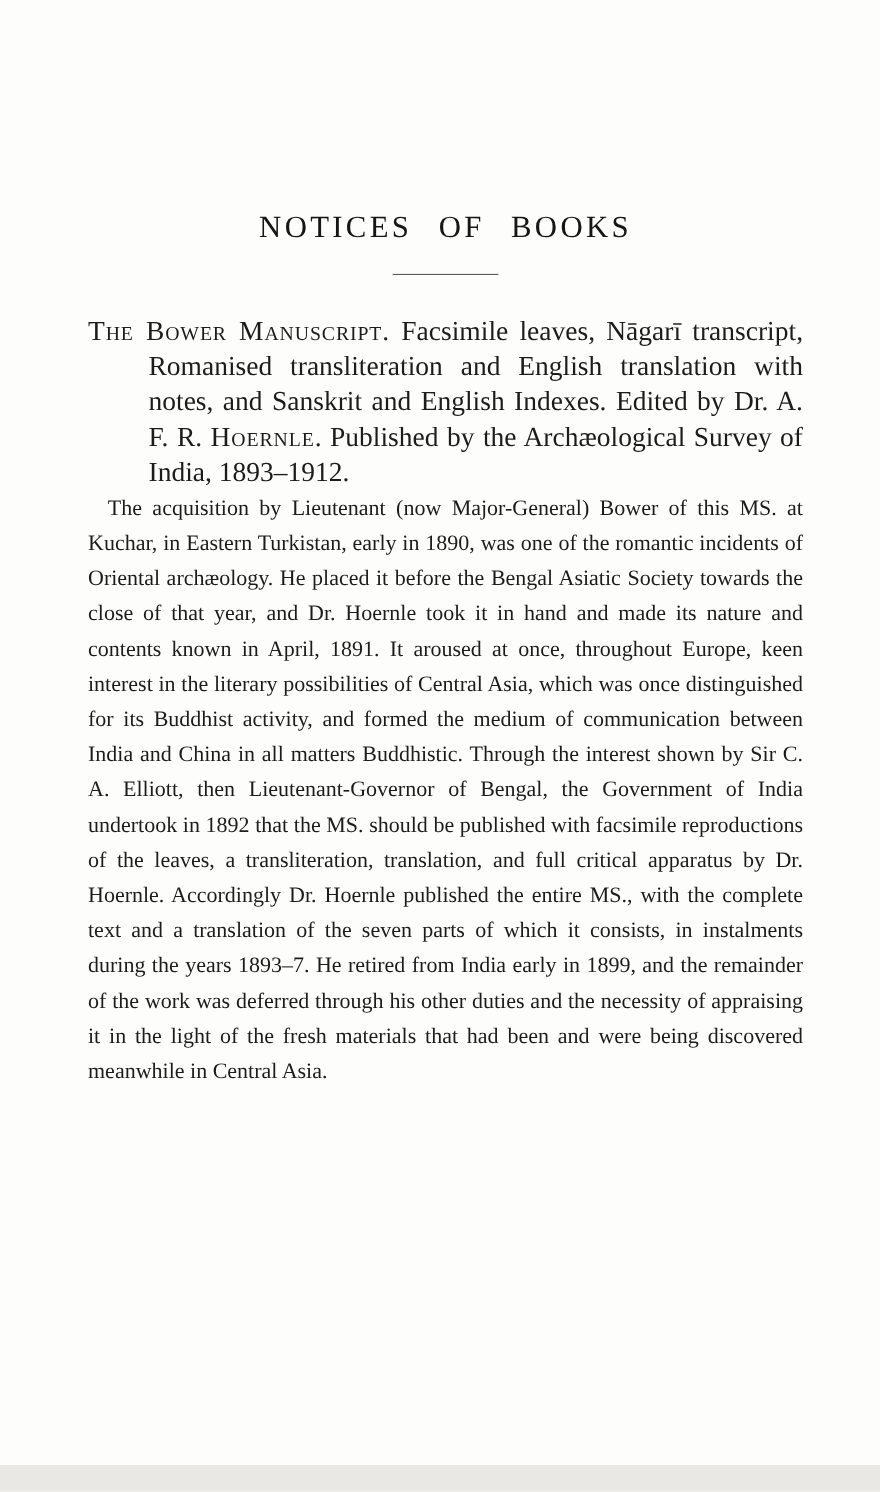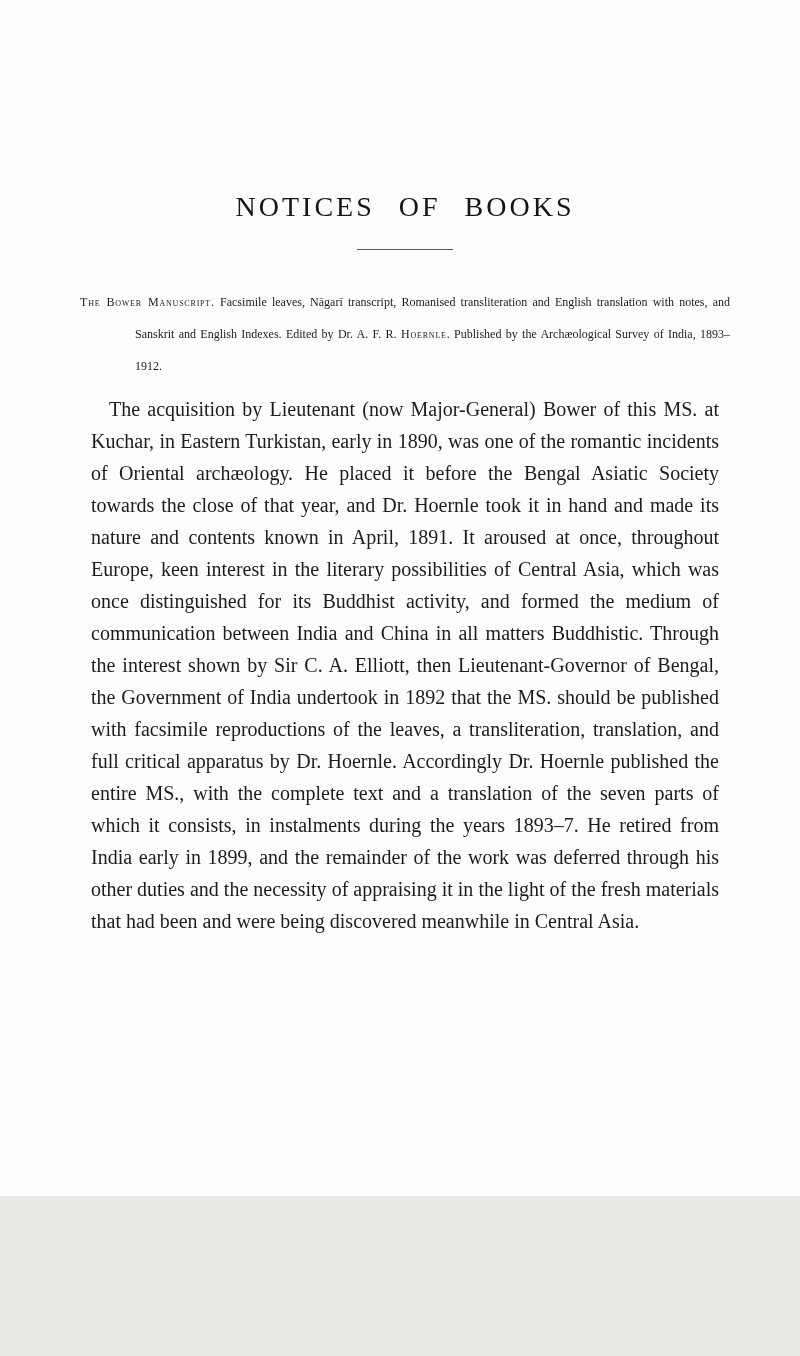"NOTICES OF BOOKS" .page { height: 1196px -> 1332px }
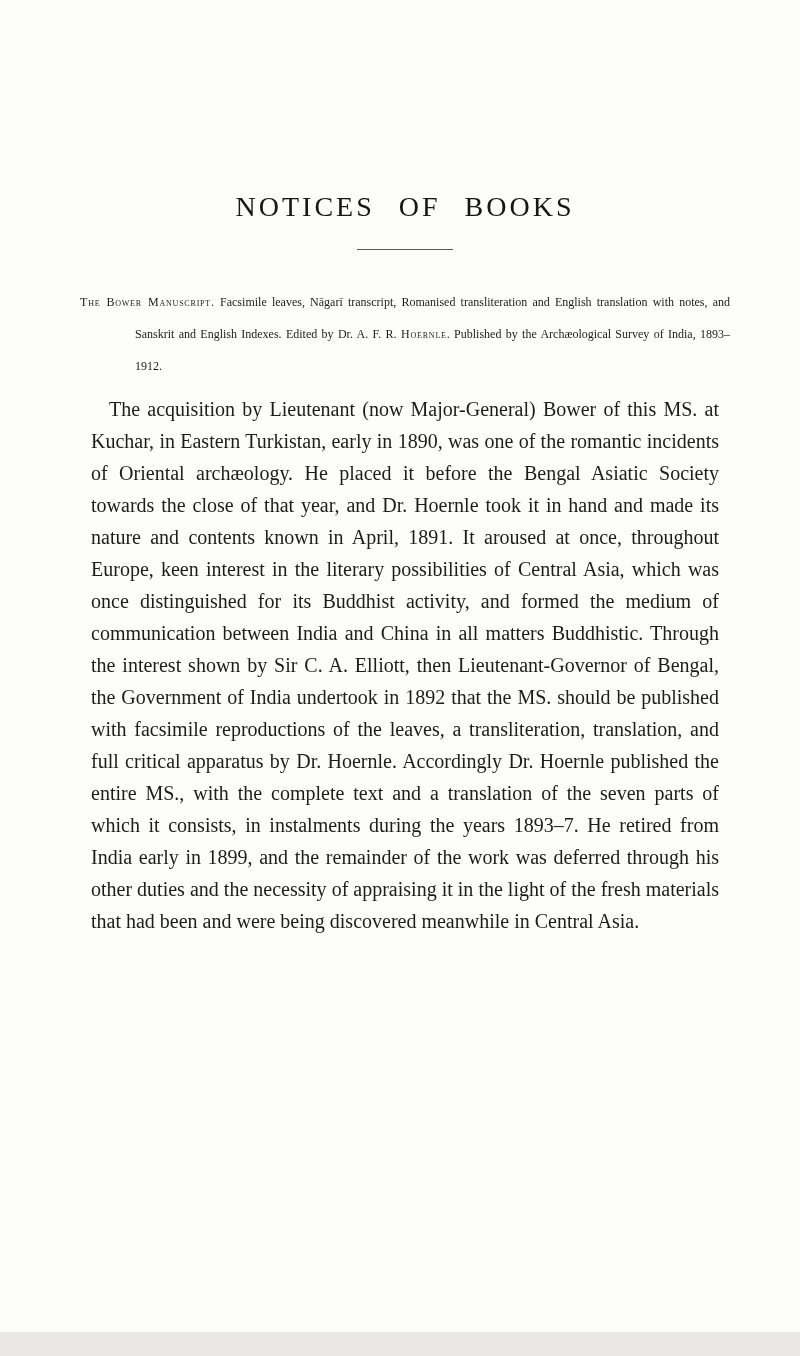"The Bower Manuscript. Facsimile leaves," .entry { font-size: 12px -> 25px }
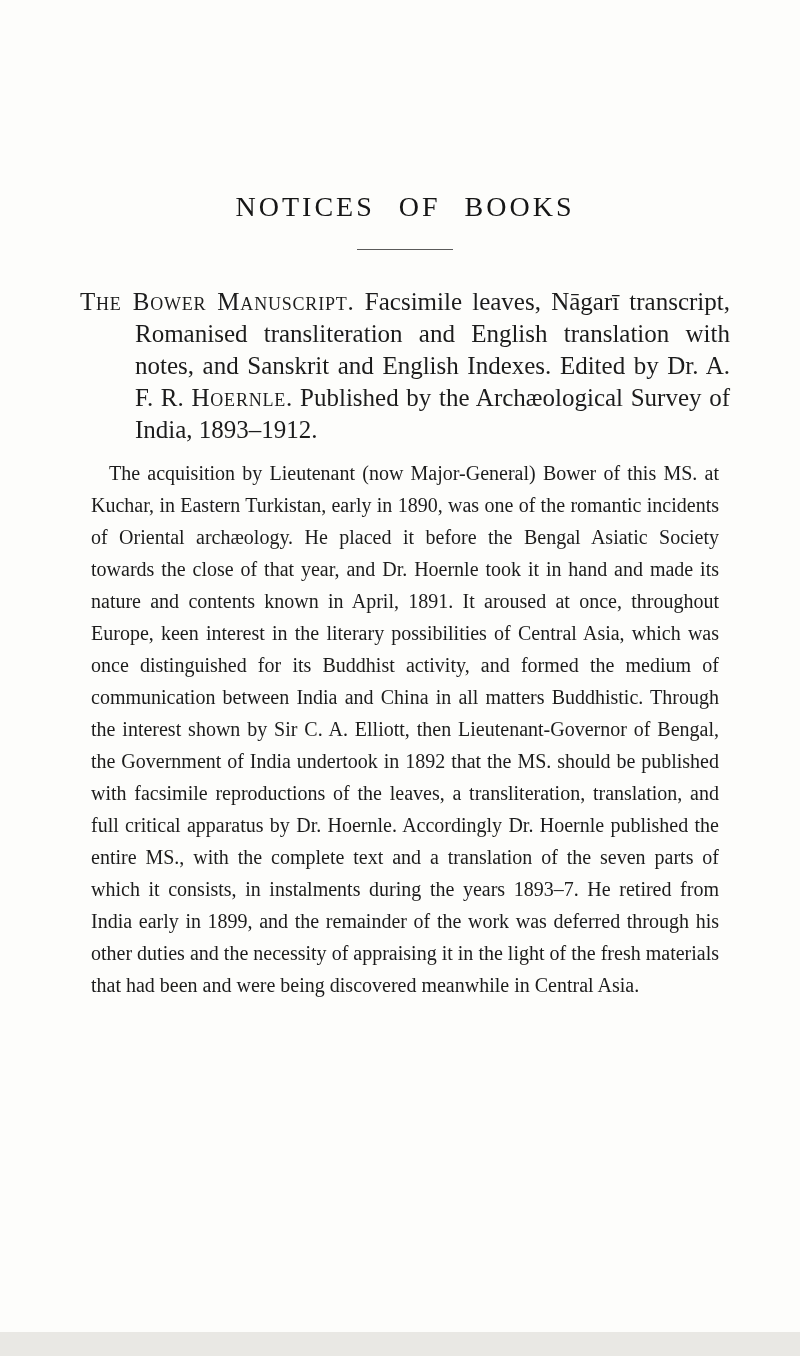"The acquisition by Lieutenant (now" .body-para { margin: 11px -> 0 }
